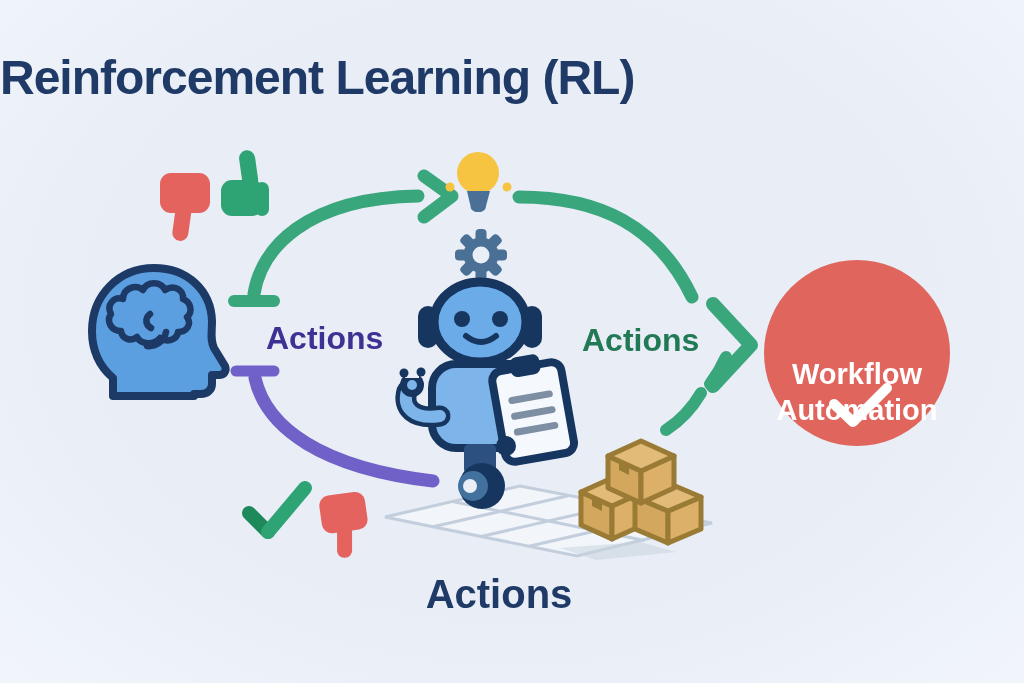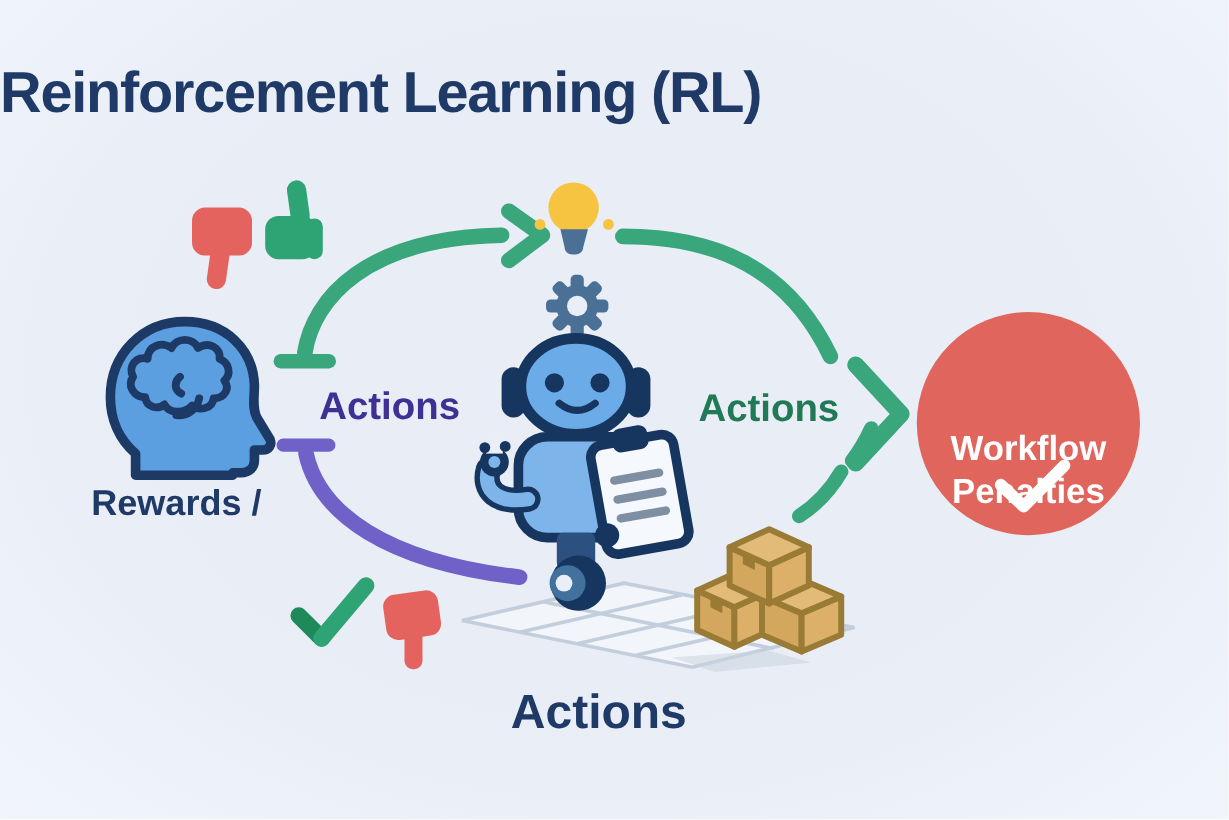"Rewards /" div { html: <div>Rewards /</div> -> none }
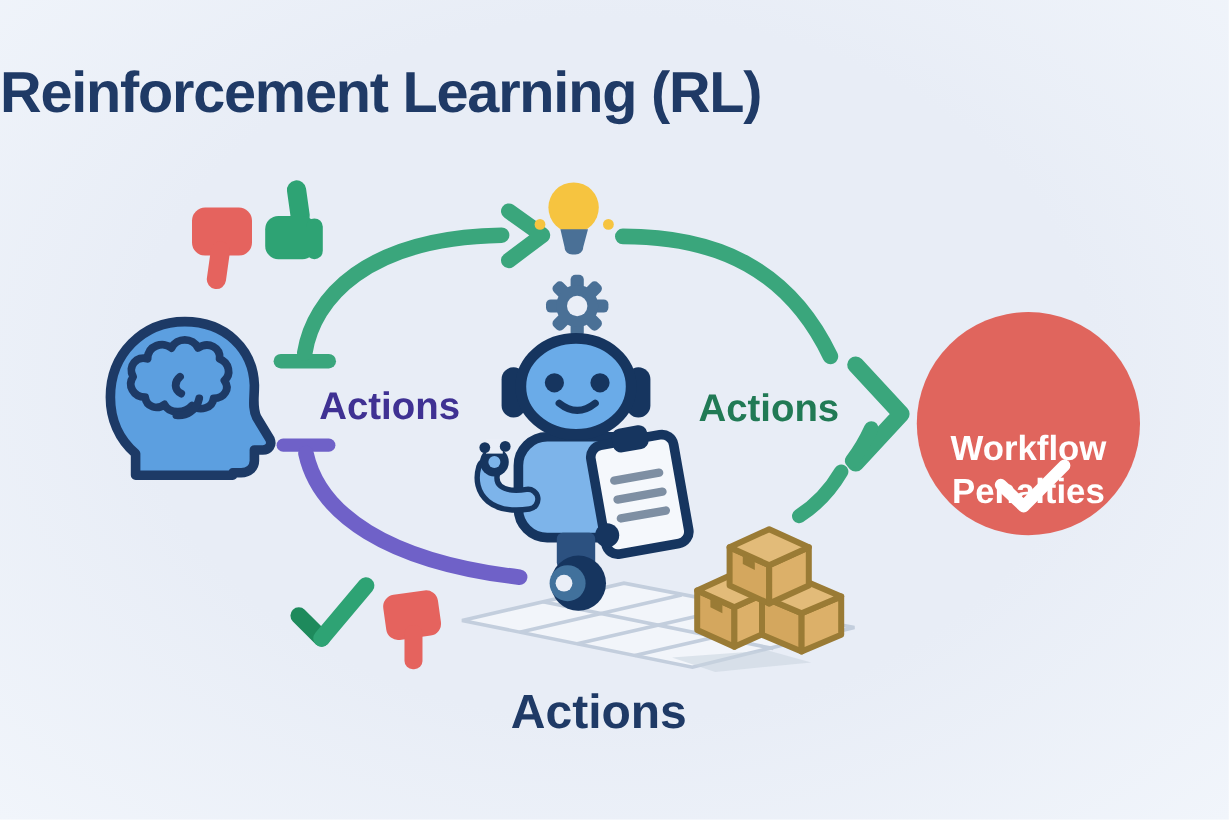"Penalties" div { text: Penalties -> Automation }
